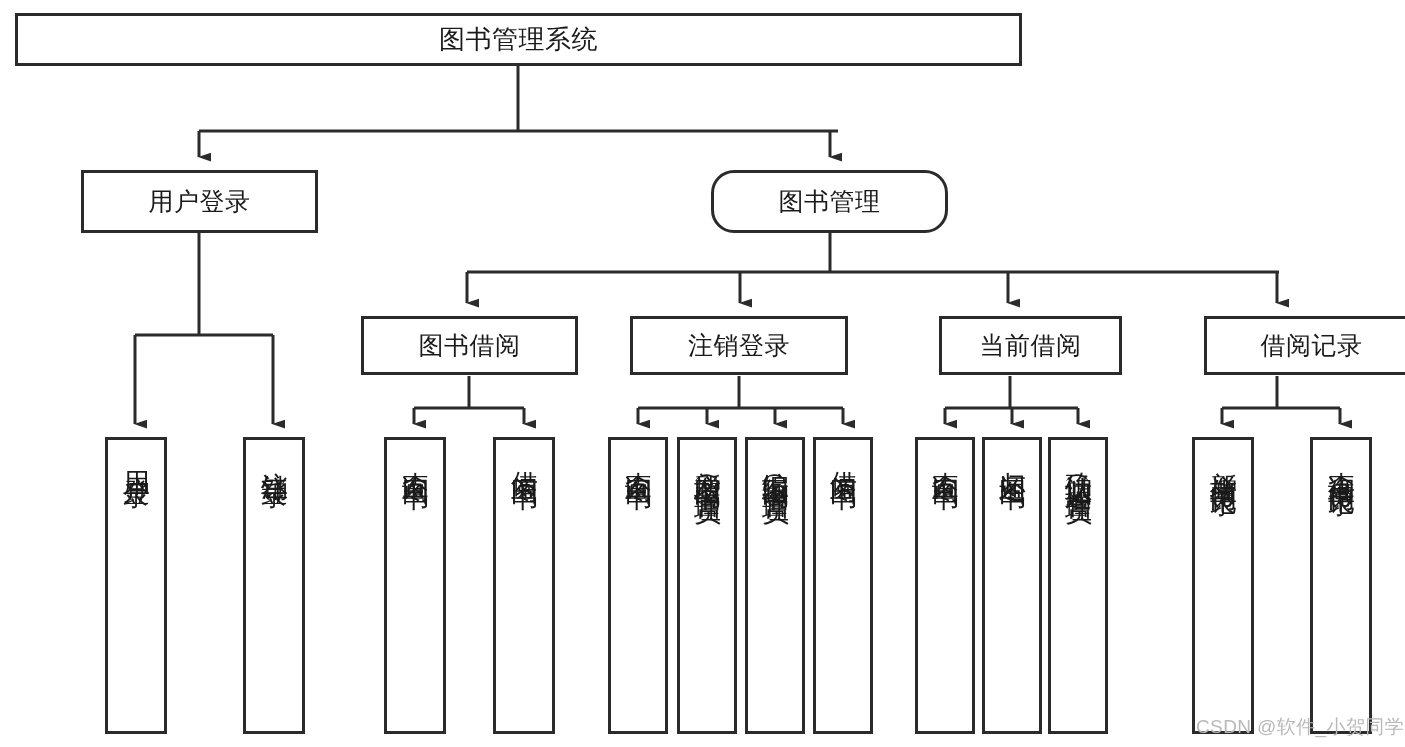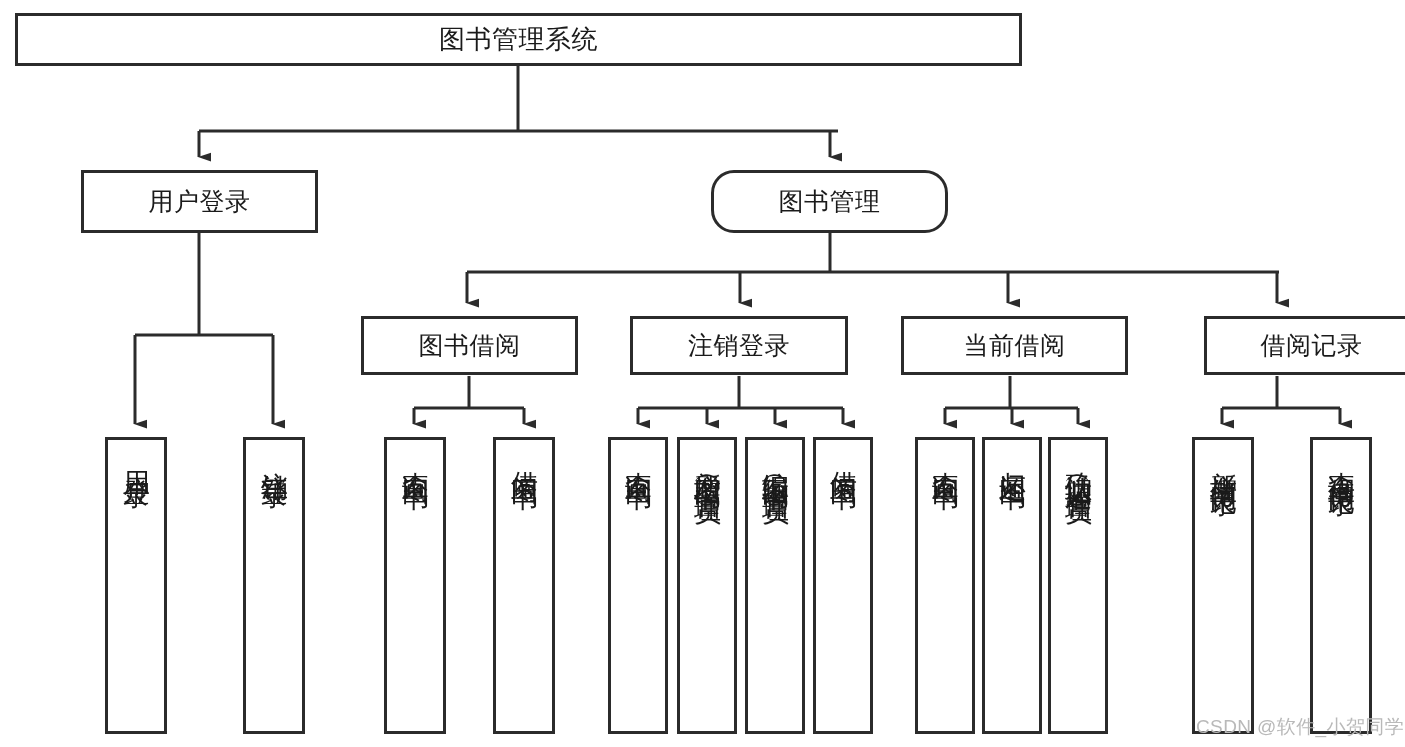"当前借阅" div.node { left: 901px -> 939px; width: 227px -> 183px }
